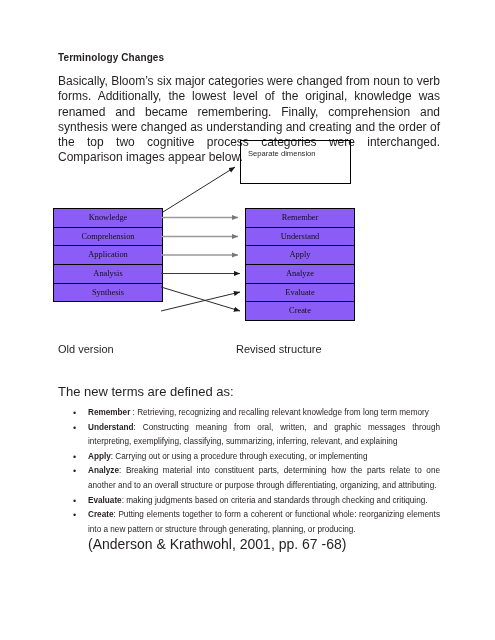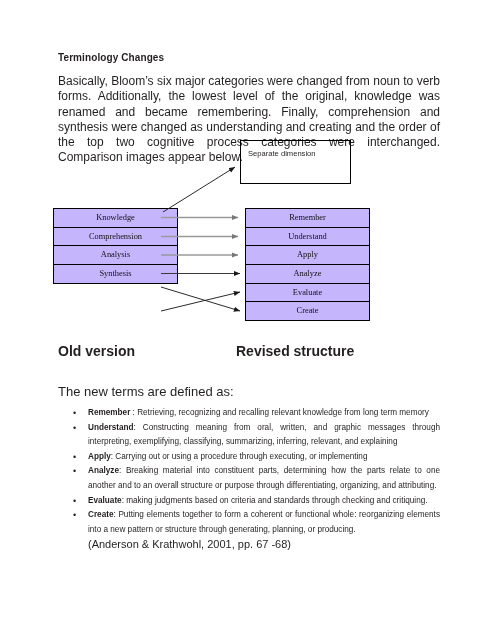"Knowledge" .tbl { background: #c4b5fd -> #8b5cf6; width: 125px -> 110px }
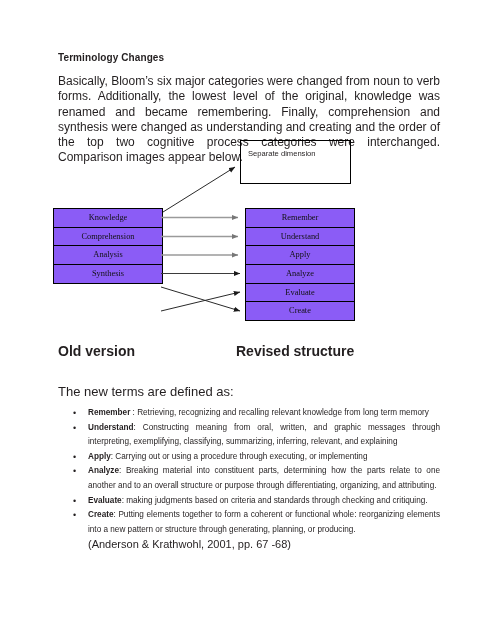"Application" div.cell { html: none -> <div>Application</div> }
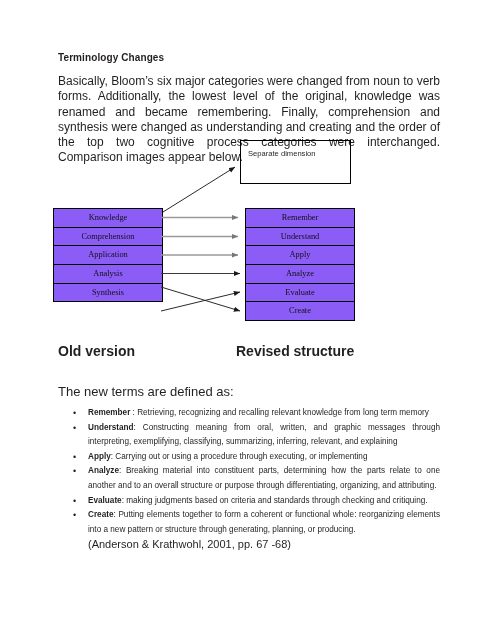"Old version" .caption { font-size: 14px -> 11px; font-weight: bold -> normal }
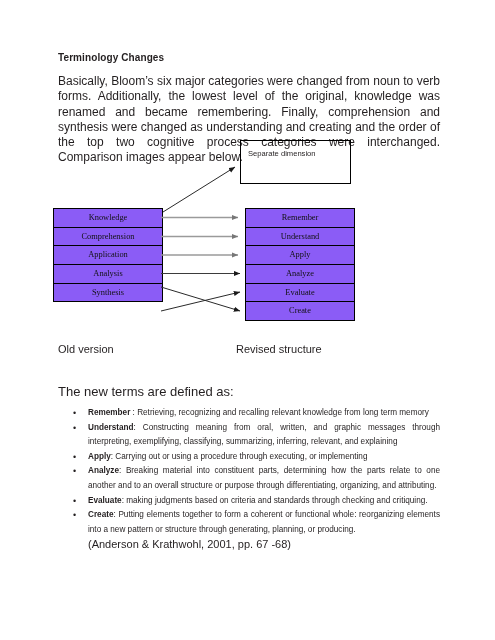"(Anderson & Krathwohl, 2001, pp." .cite { font-size: 11px -> 14px }
